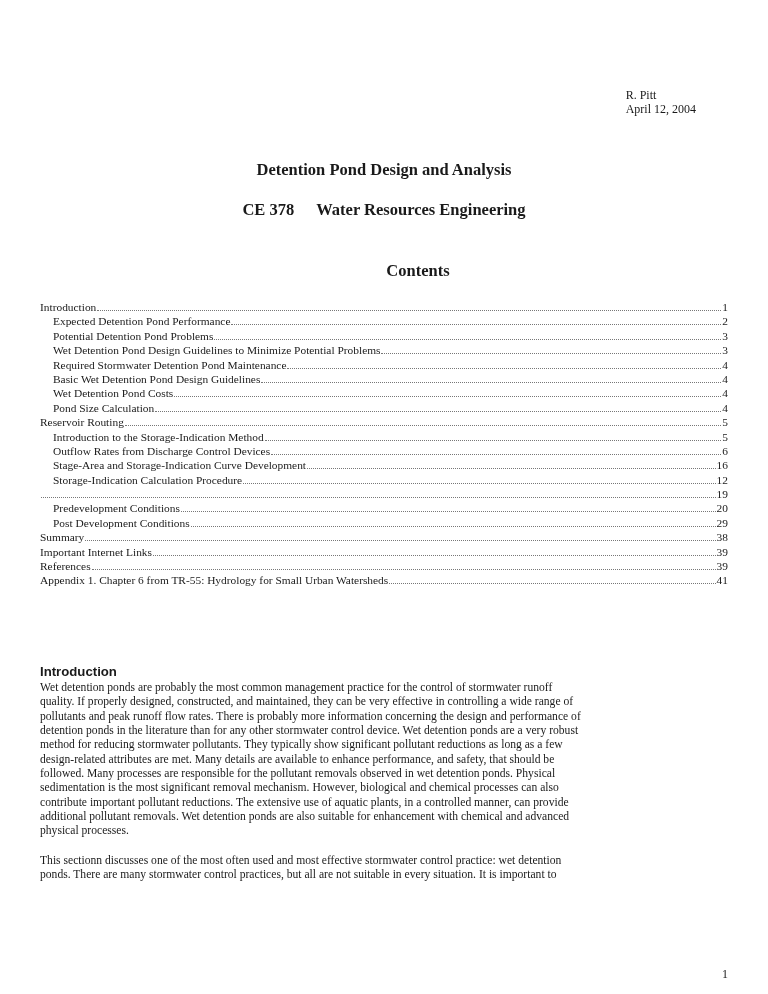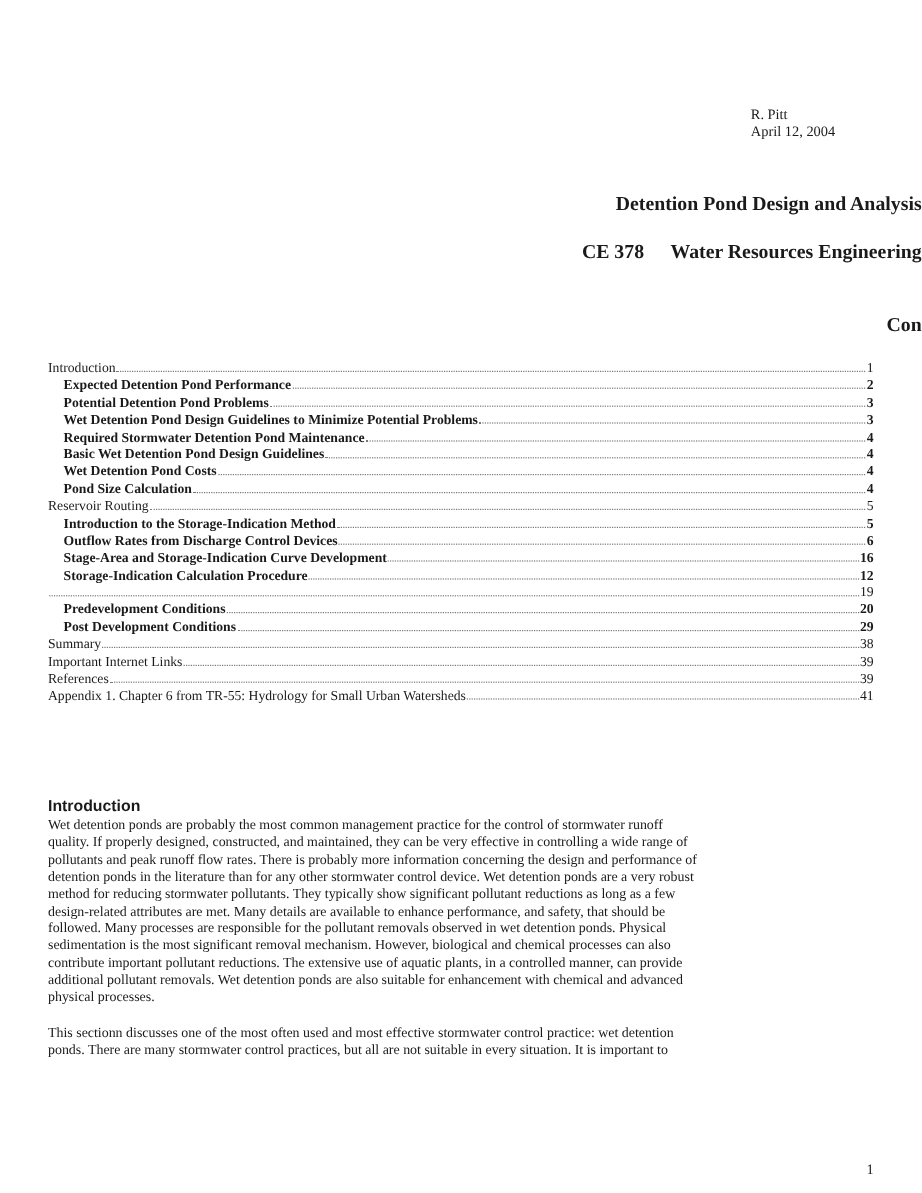"Detention Pond Design and Analysis" .title { text-align: right -> center }
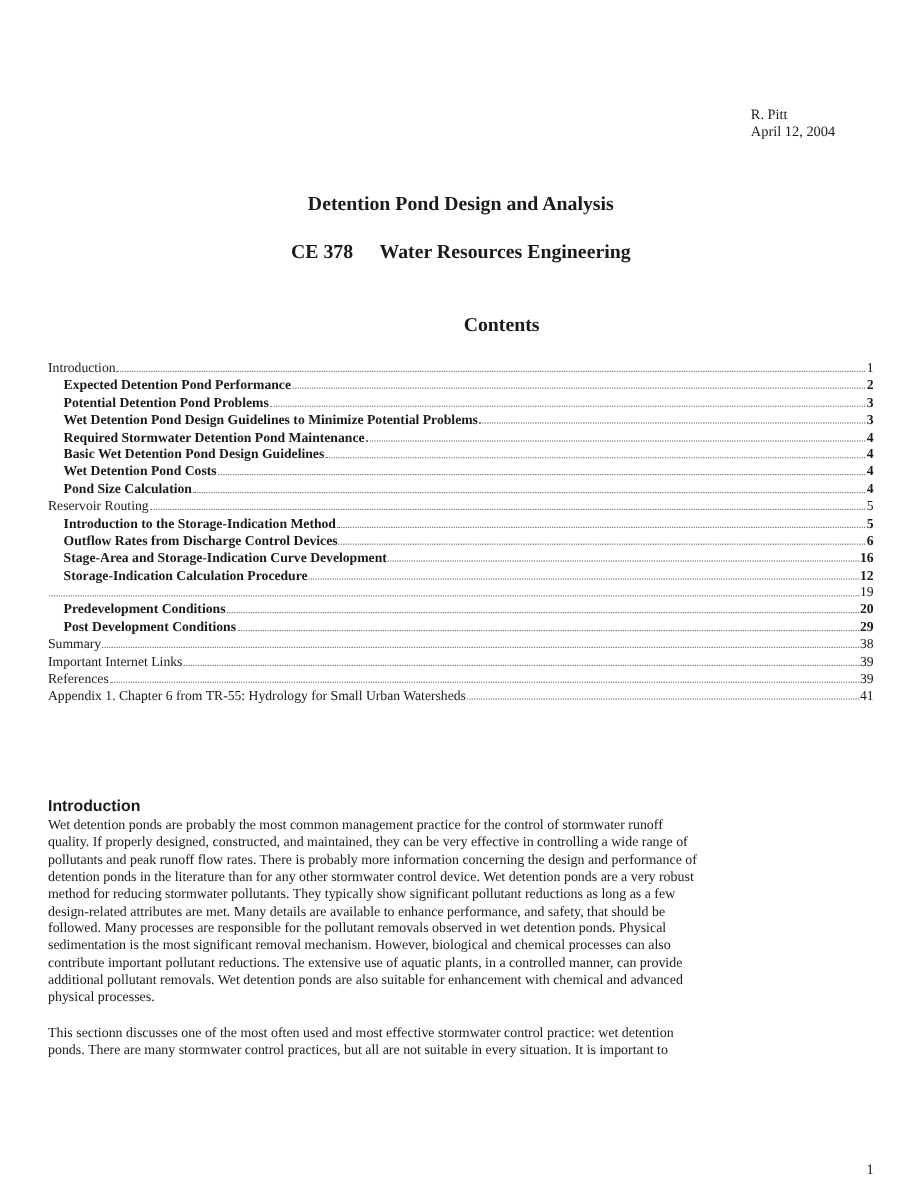"Expected Detention Pond Performance" .toc-row.l2 { font-weight: bold -> none }
